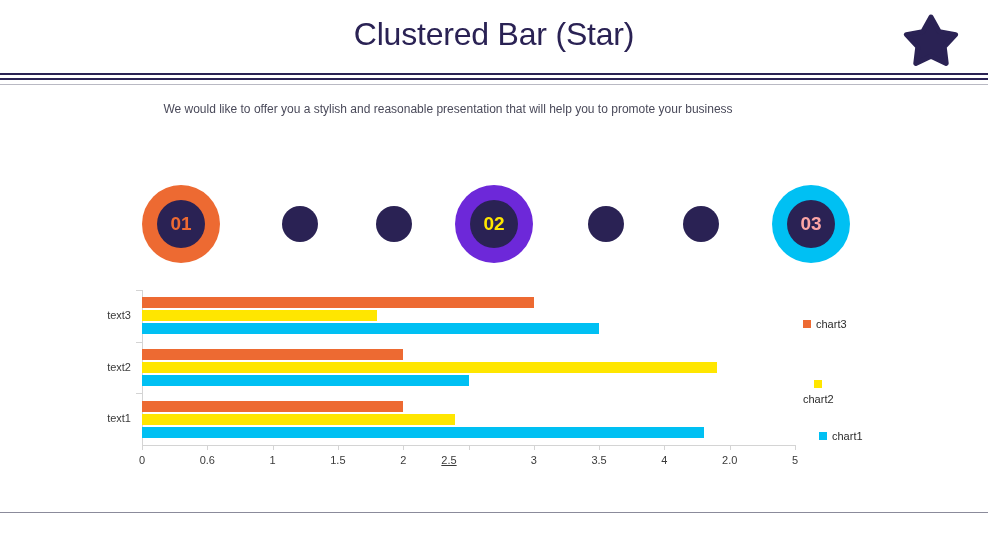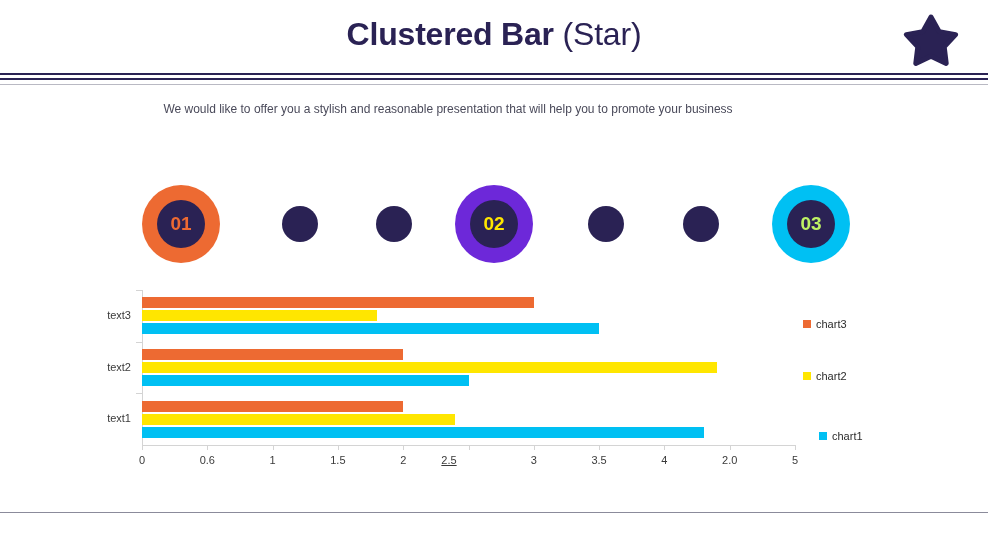"Clustered Bar" #page-title .t-bold { font-weight: bold -> normal }
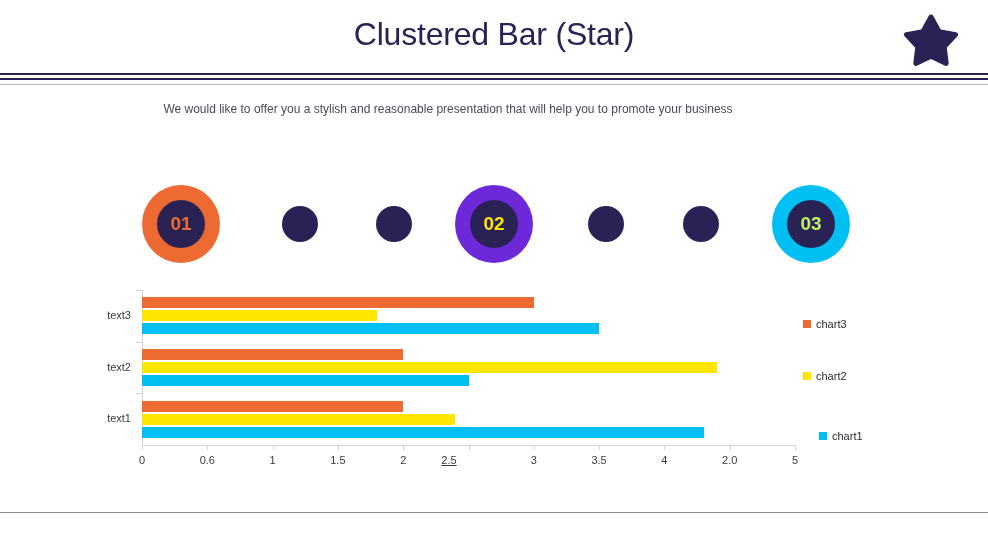"03" div.inner { color: #bef264 -> #fca5a5 }
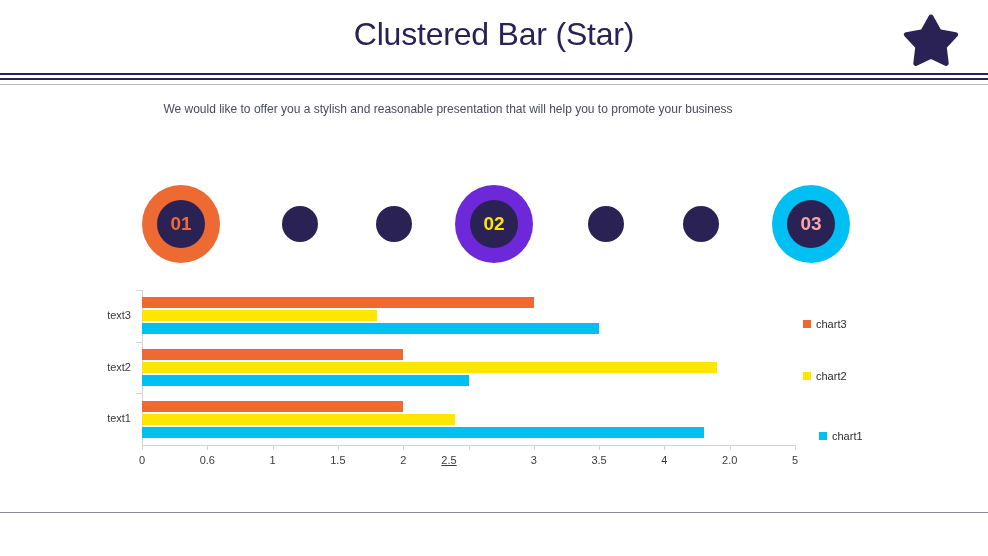"chart2" div.legend-item { flex-direction: none -> column; top: 85px -> 95px }
